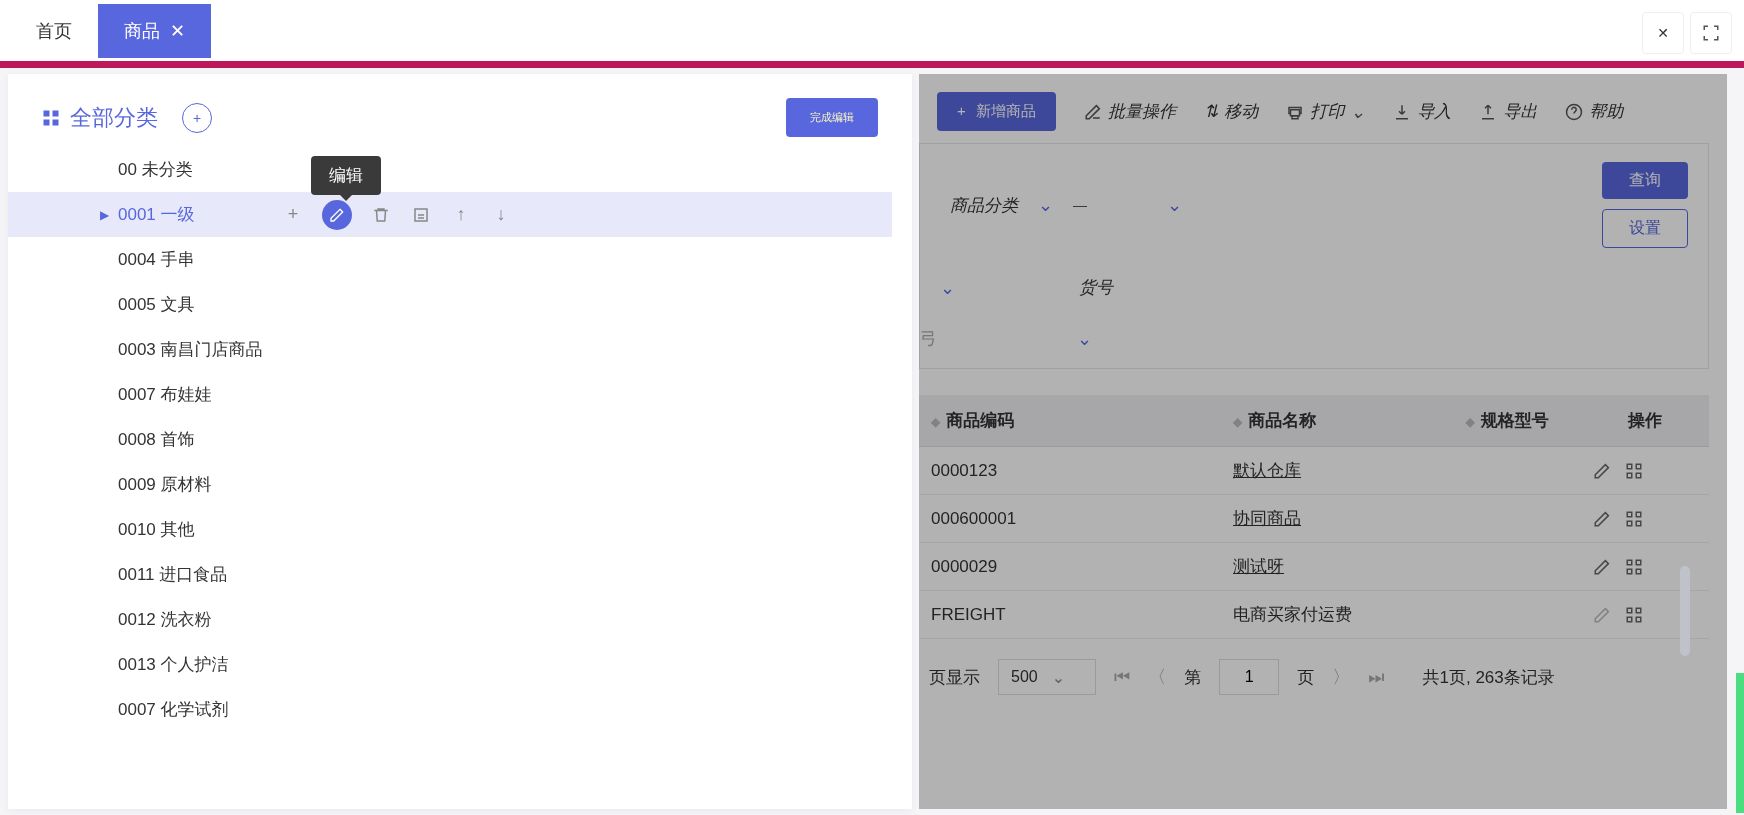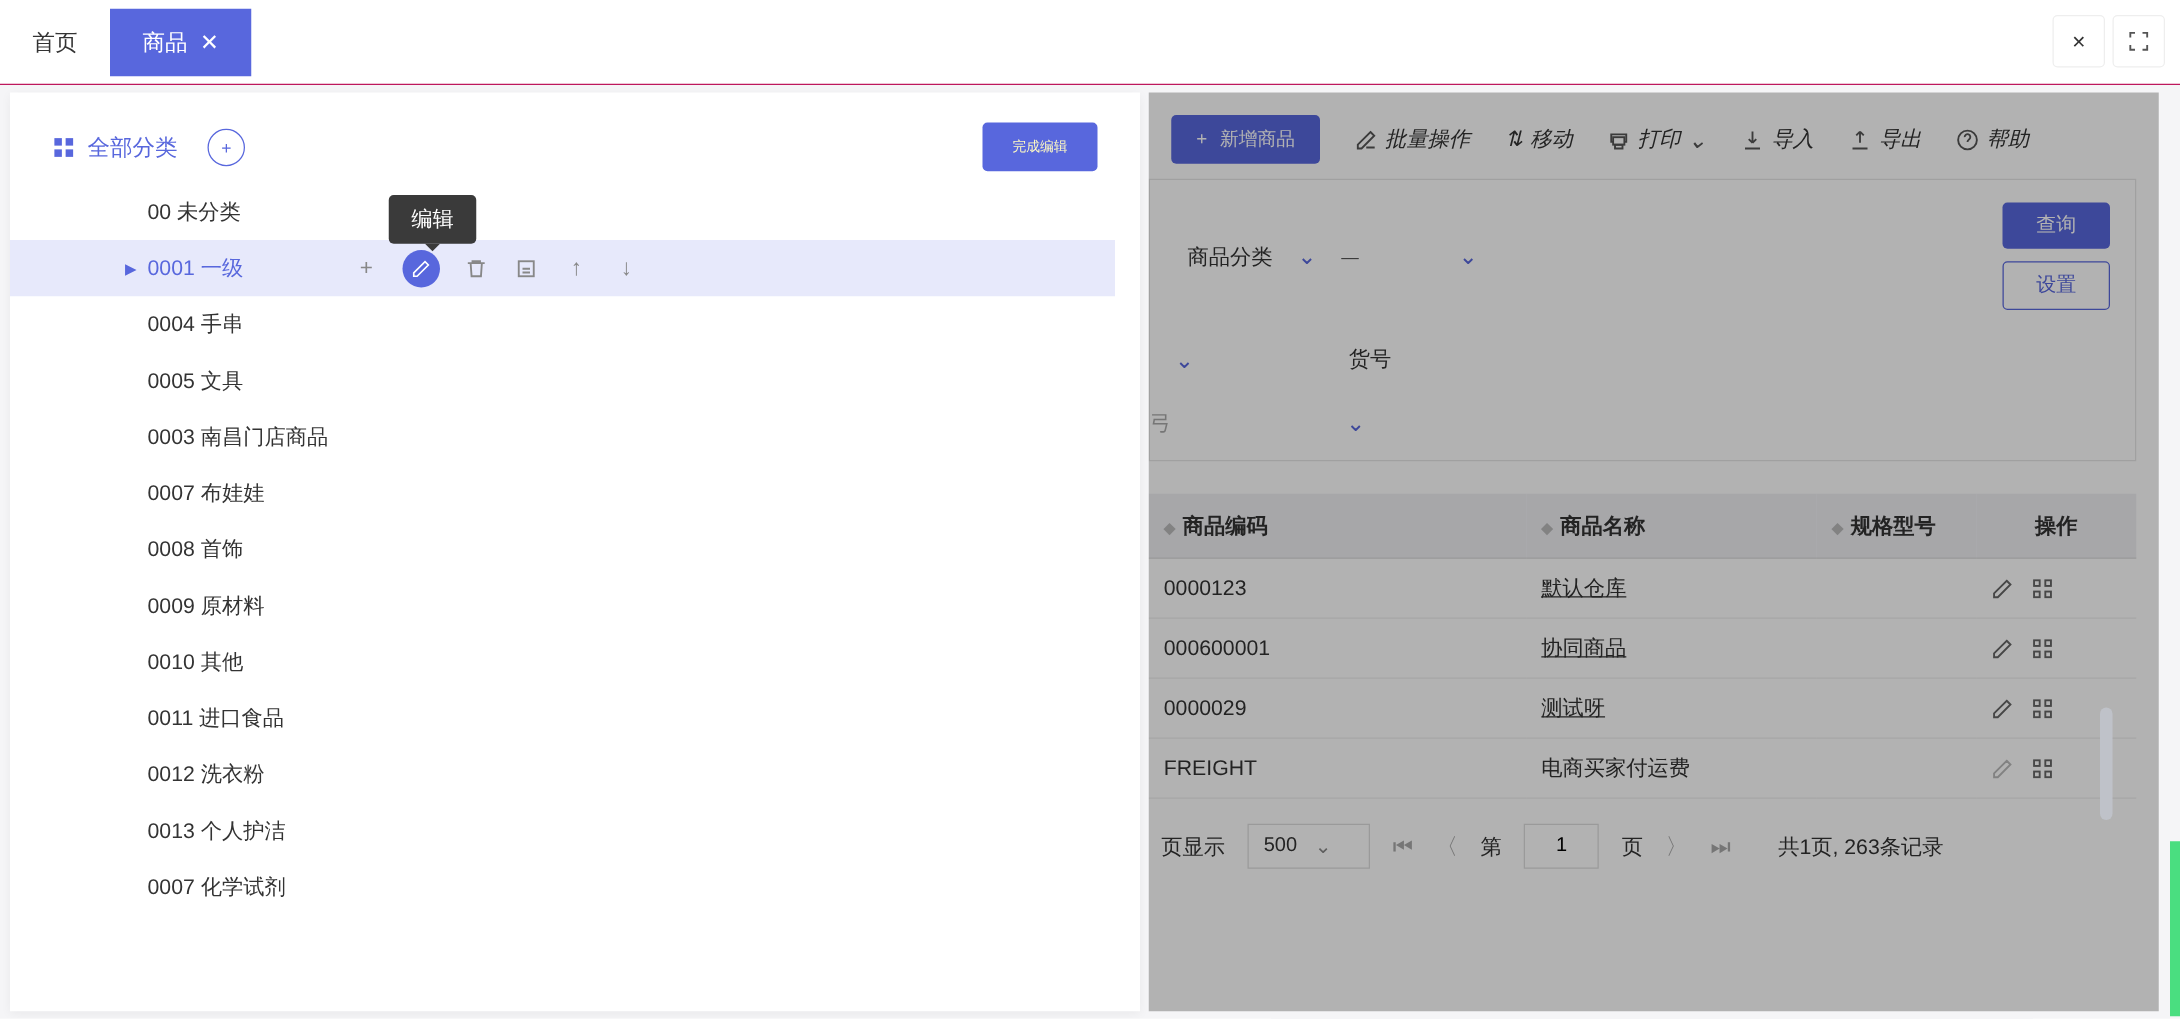"首页" .top-tabs { border-bottom: 1px solid #be185d -> 7px solid #be185d; padding-left: none -> 10px }
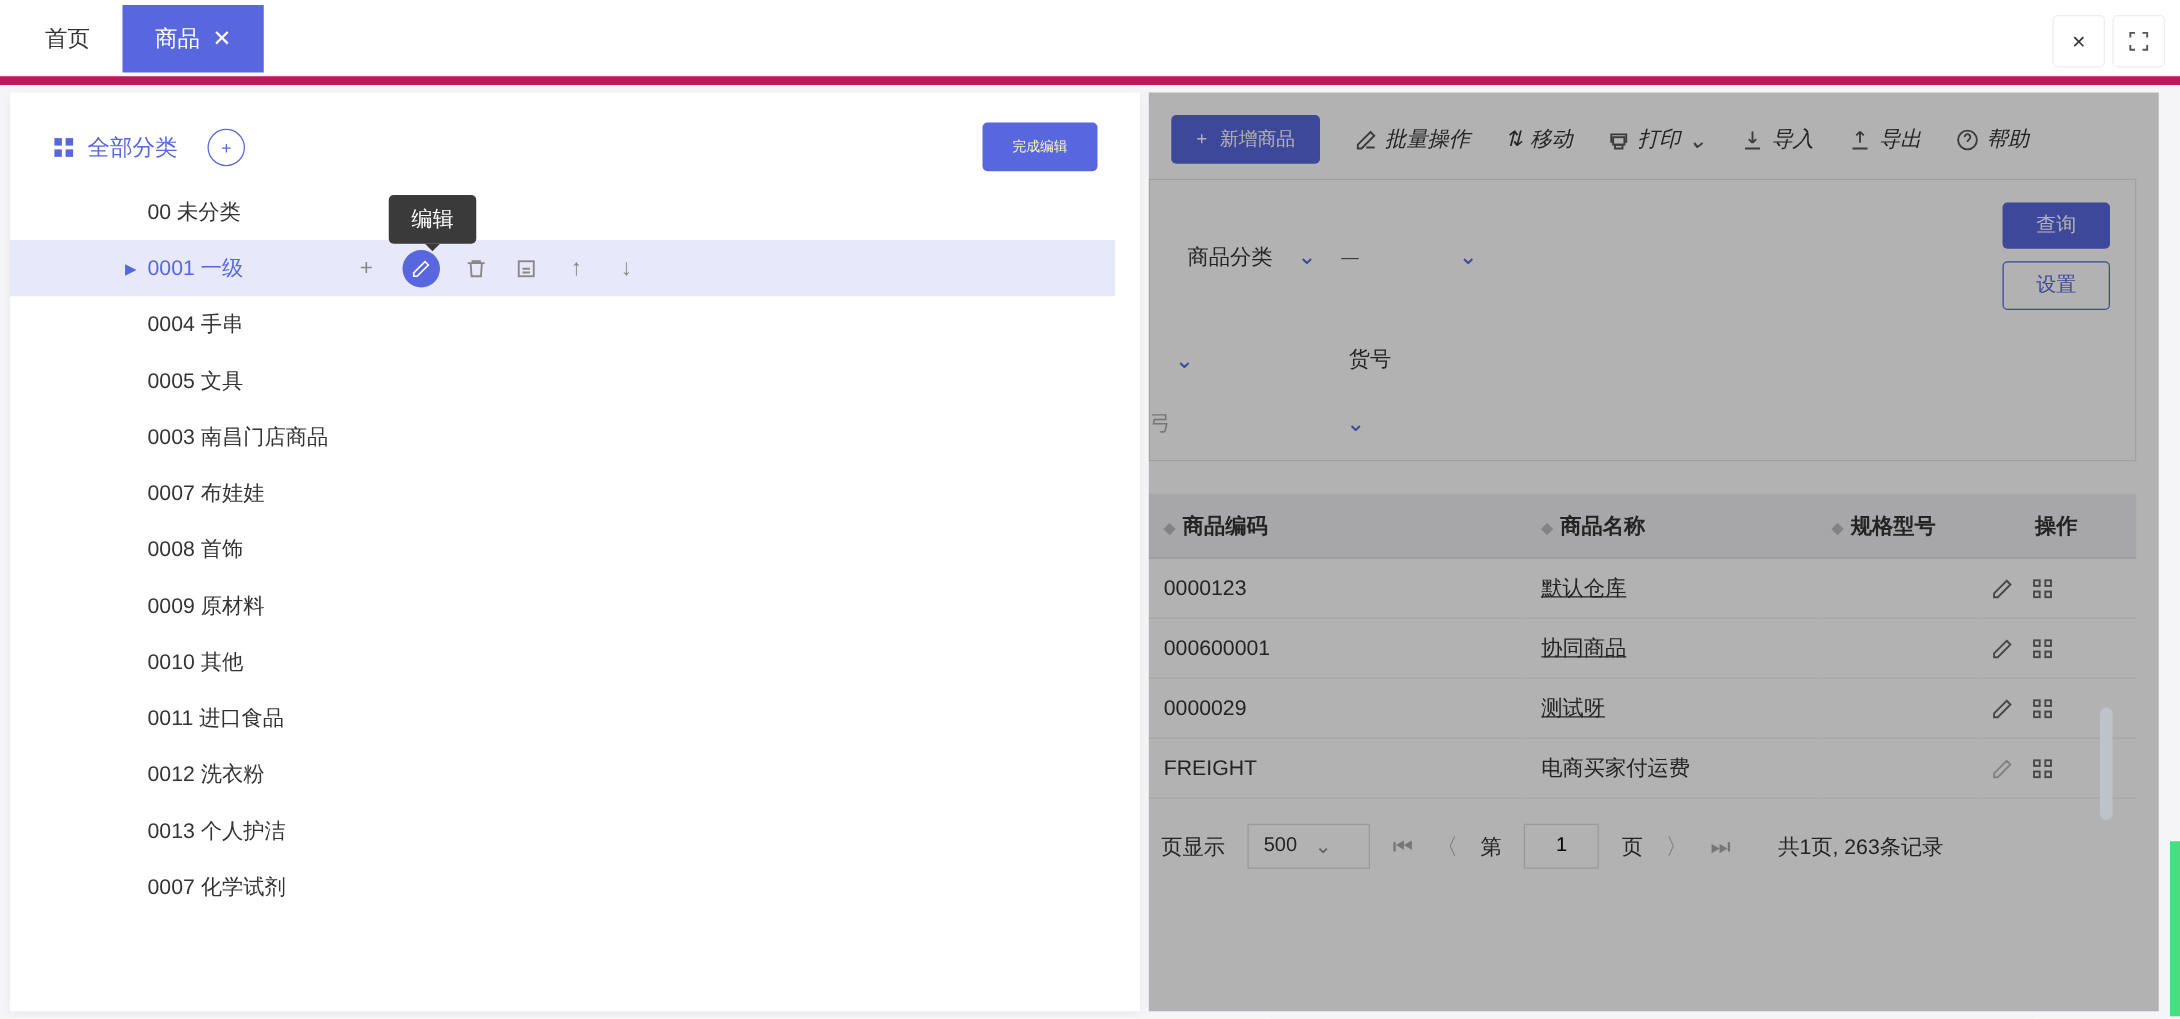"全部分类" .cat-all { font-size: 18px -> 22px }
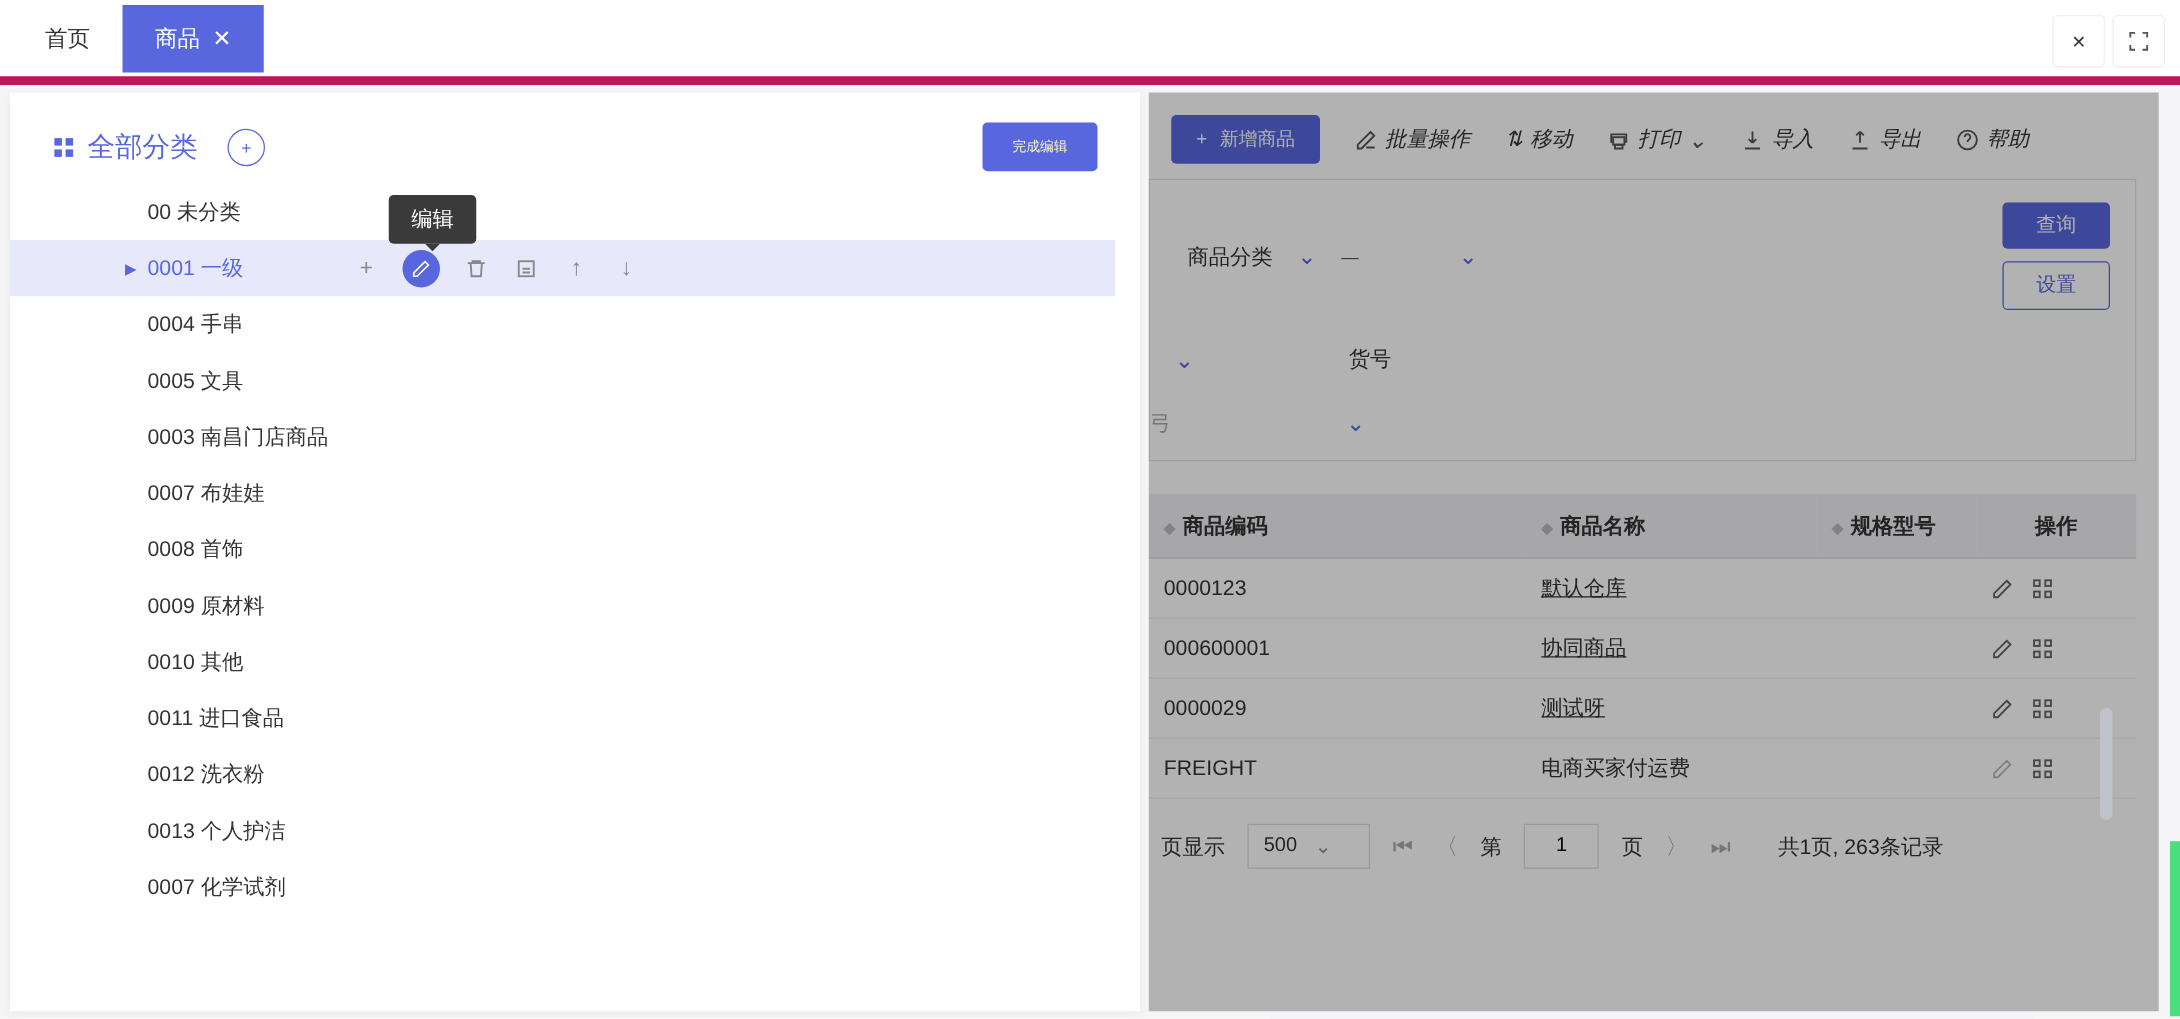"商品分类" .filter-label { font-style: none -> italic }
